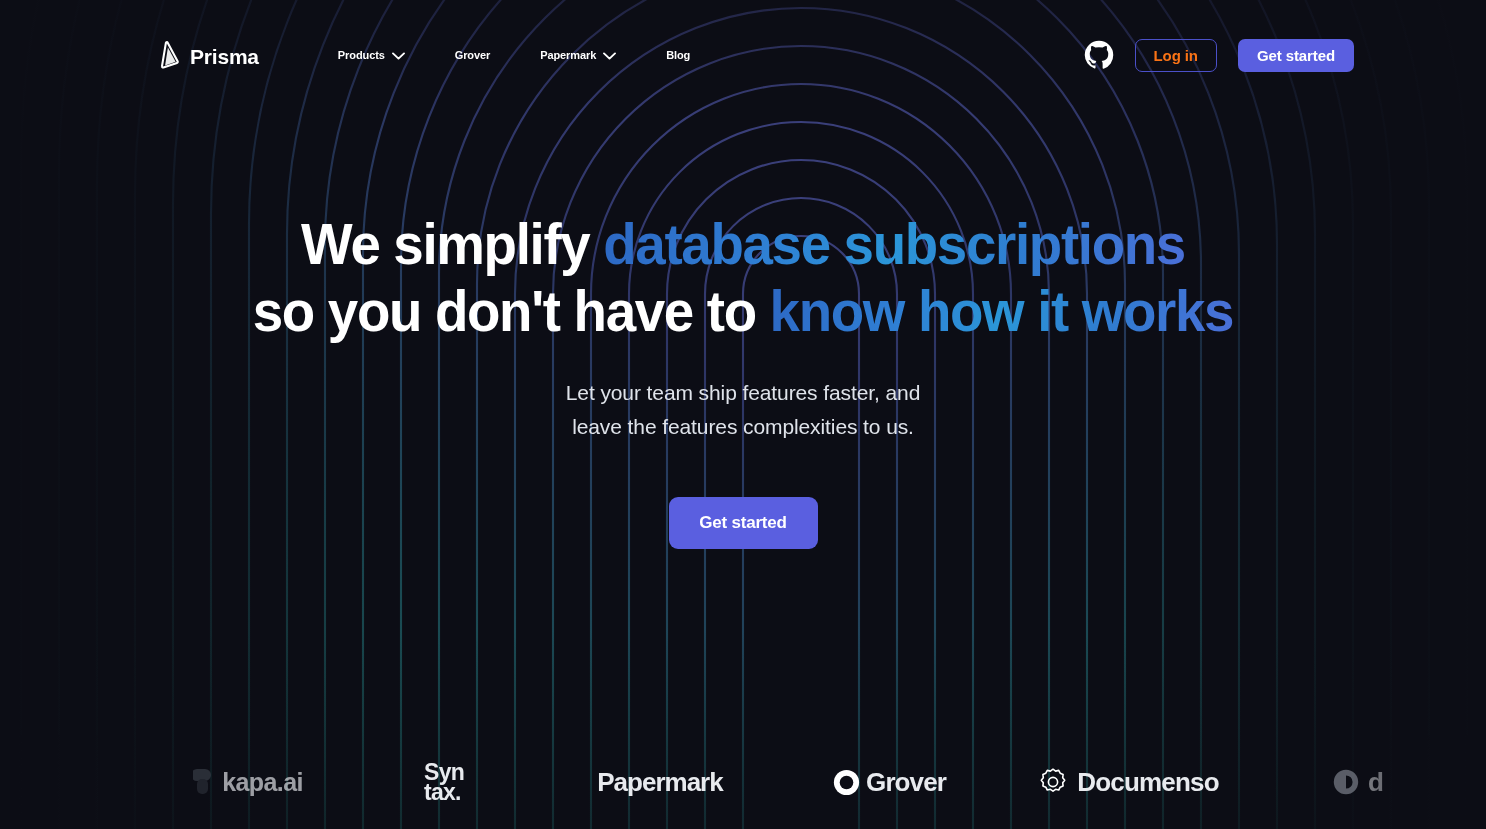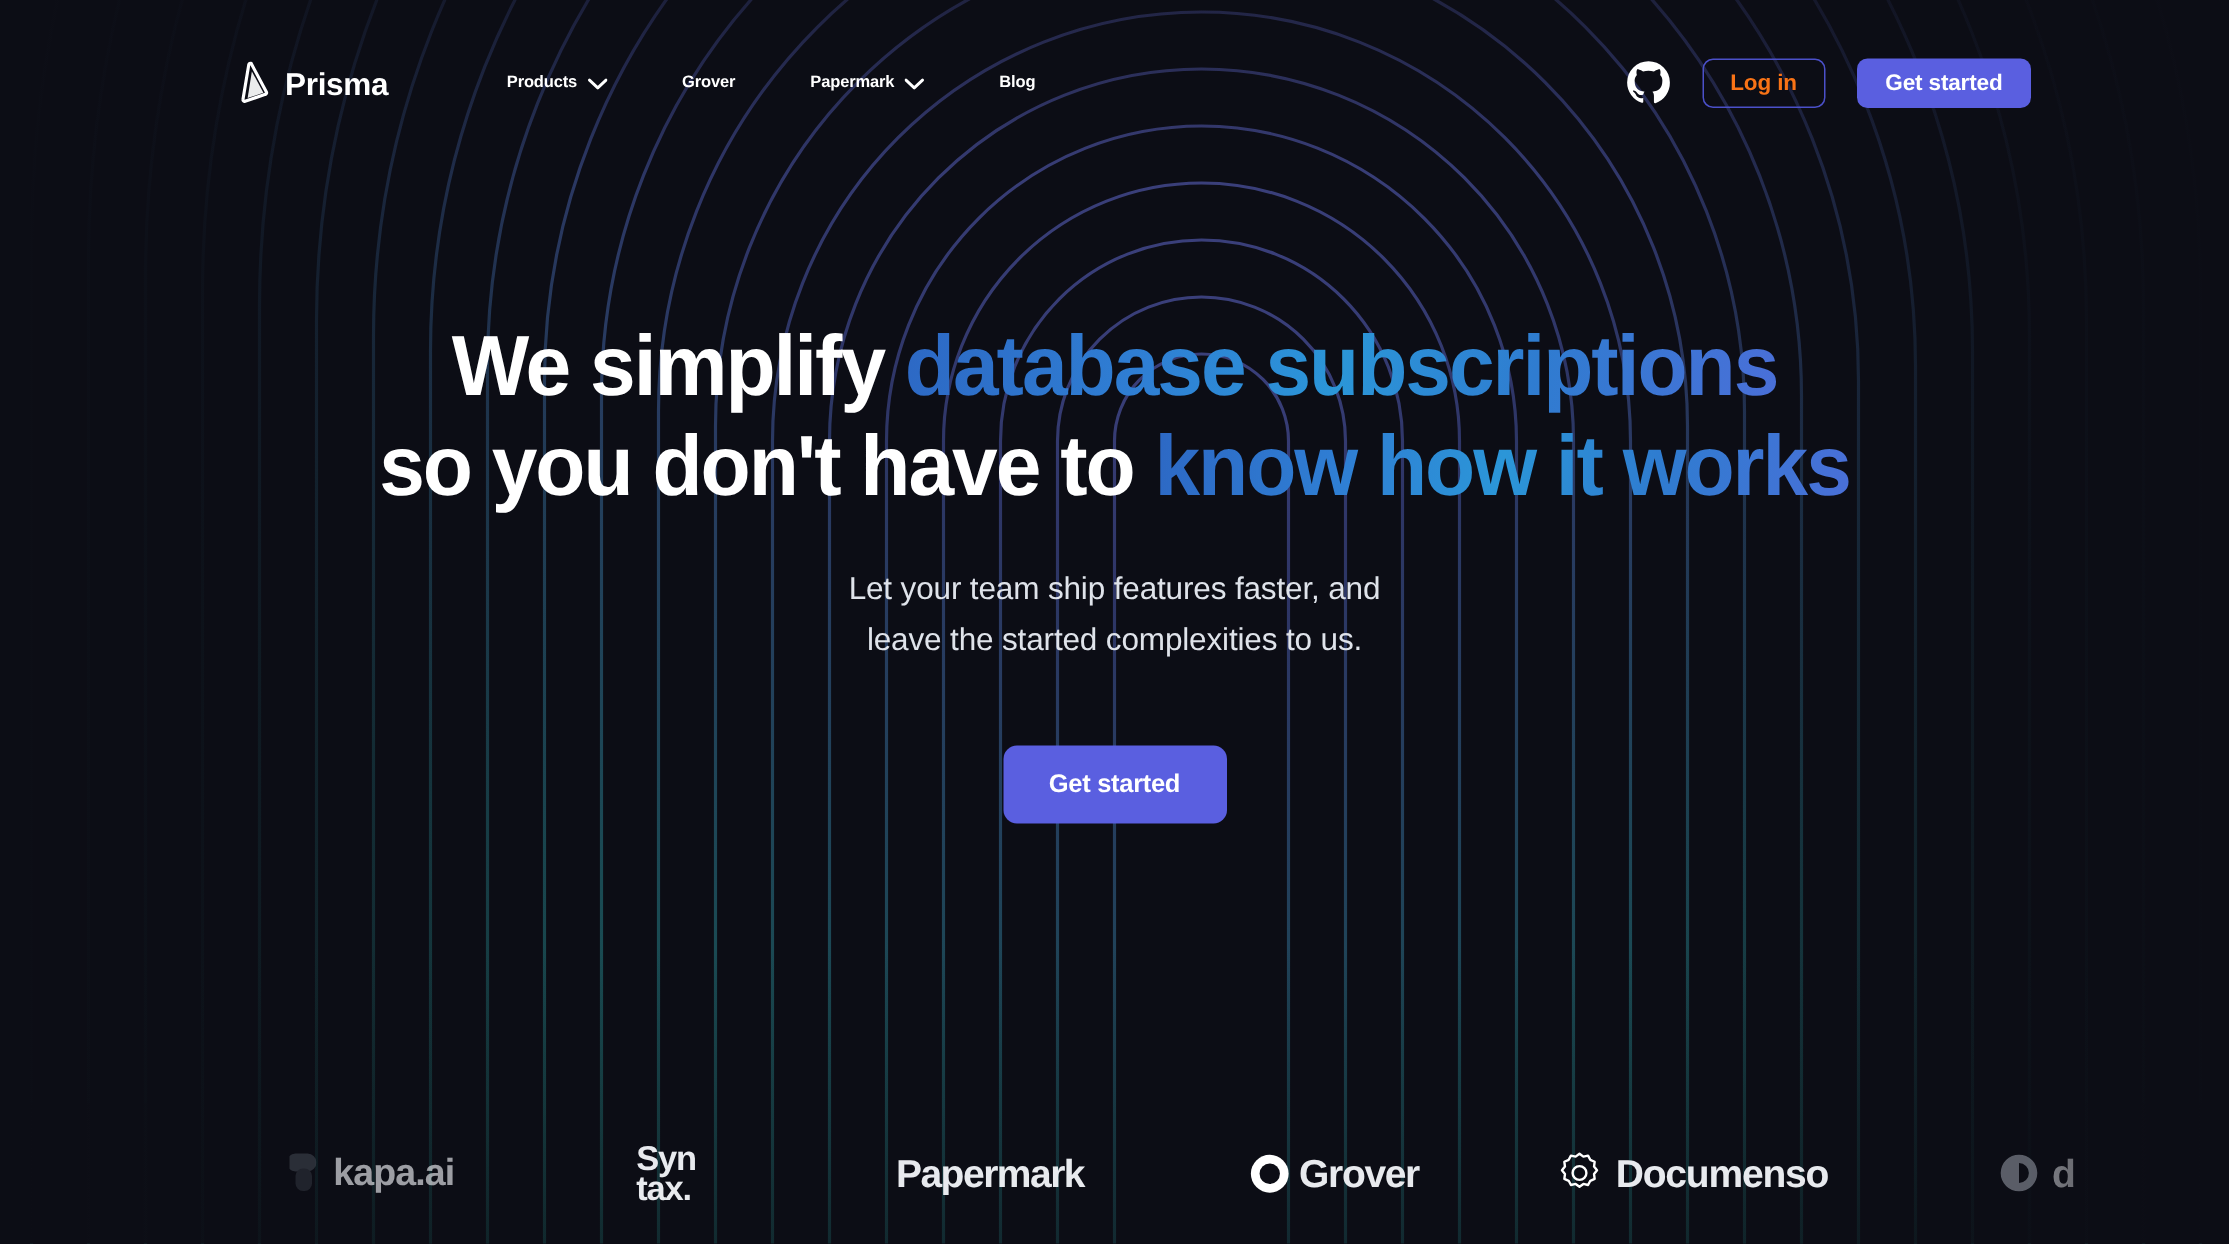"leave the started complexities to" span { text: started -> features }
